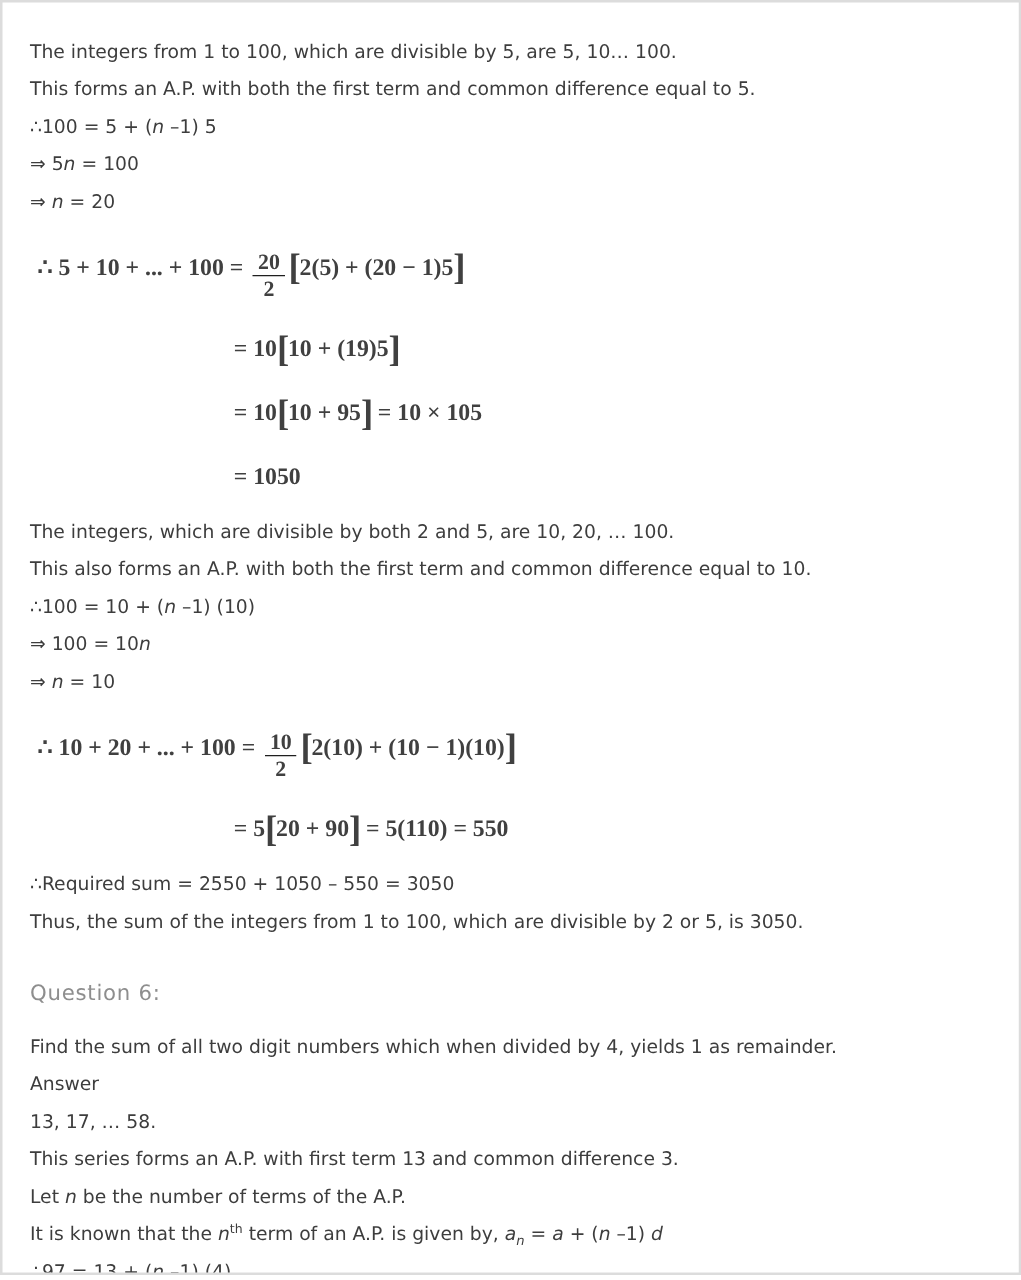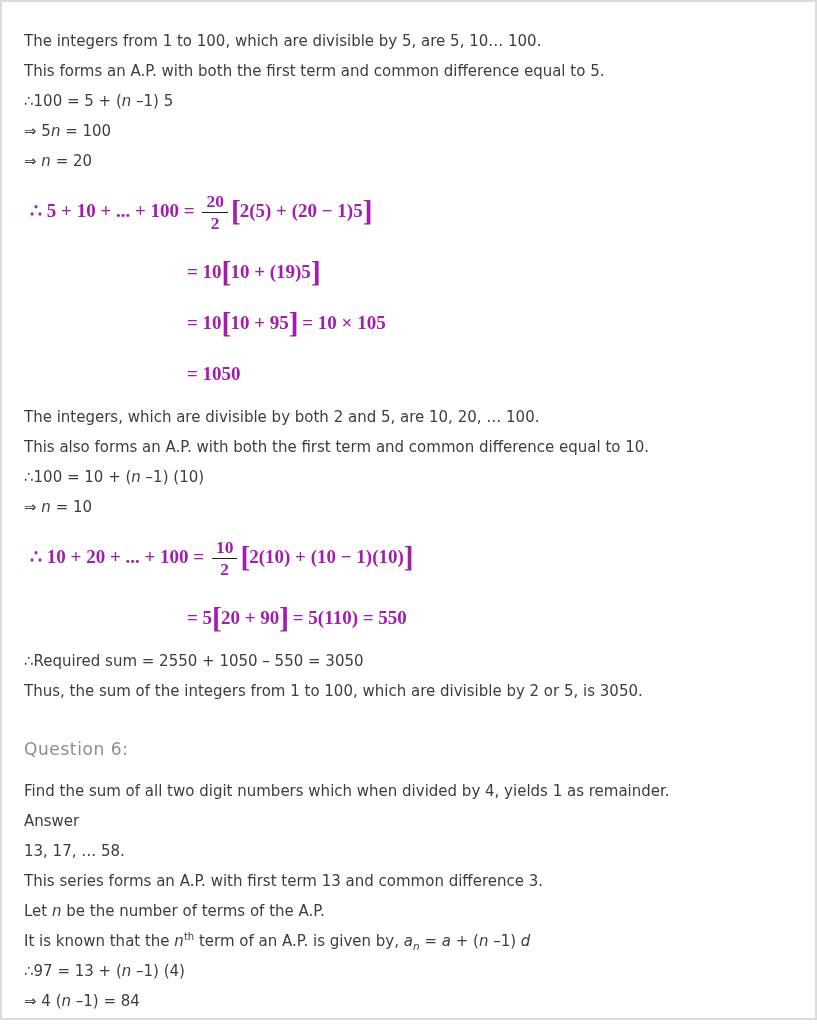"∴ 5 + 10 +" .math { color: #a21caf -> #404040 }
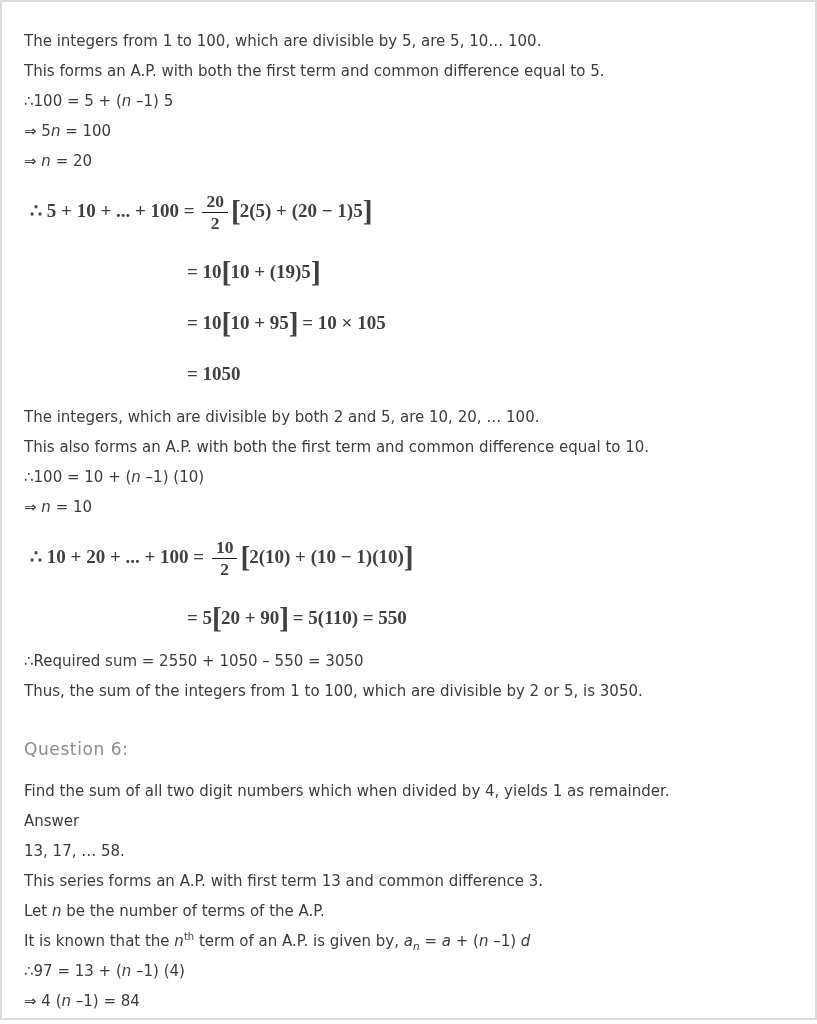"20" .frac { margin: 4px 3px 4px 3px -> 14px 3px 4px 3px }
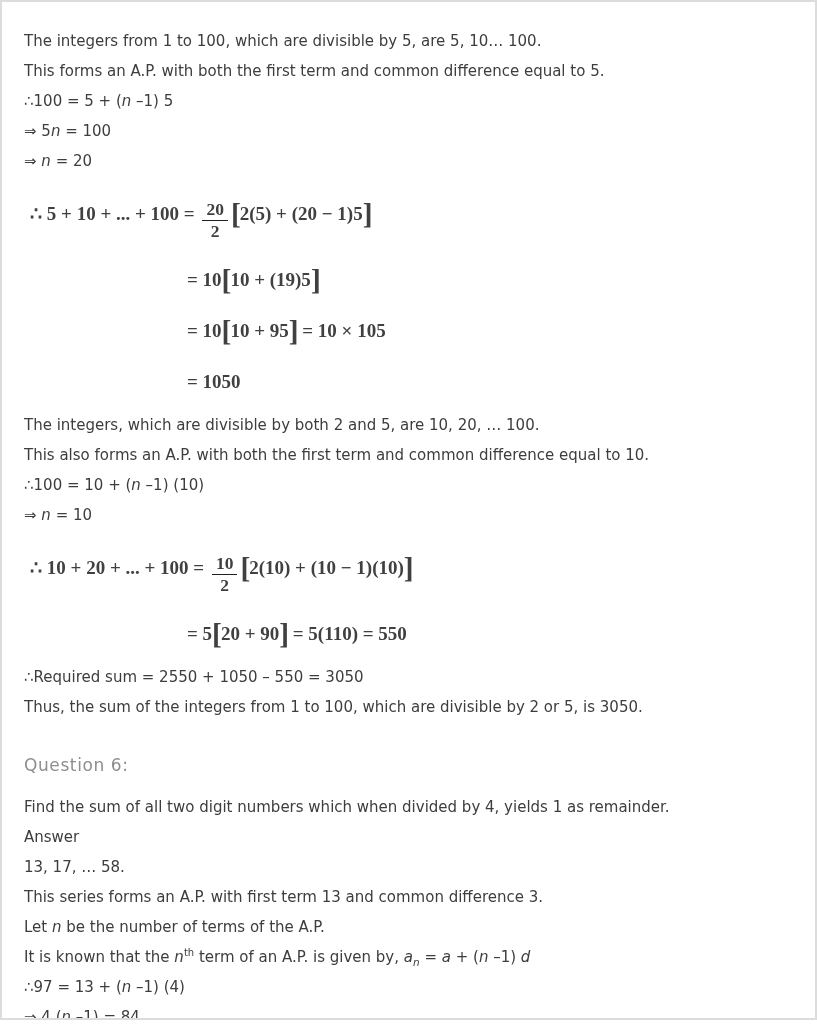"⇒ 100 = 10n" p.line { html: none -> <p><span>⇒ 100 = 10</span><i>n</i></p> }
